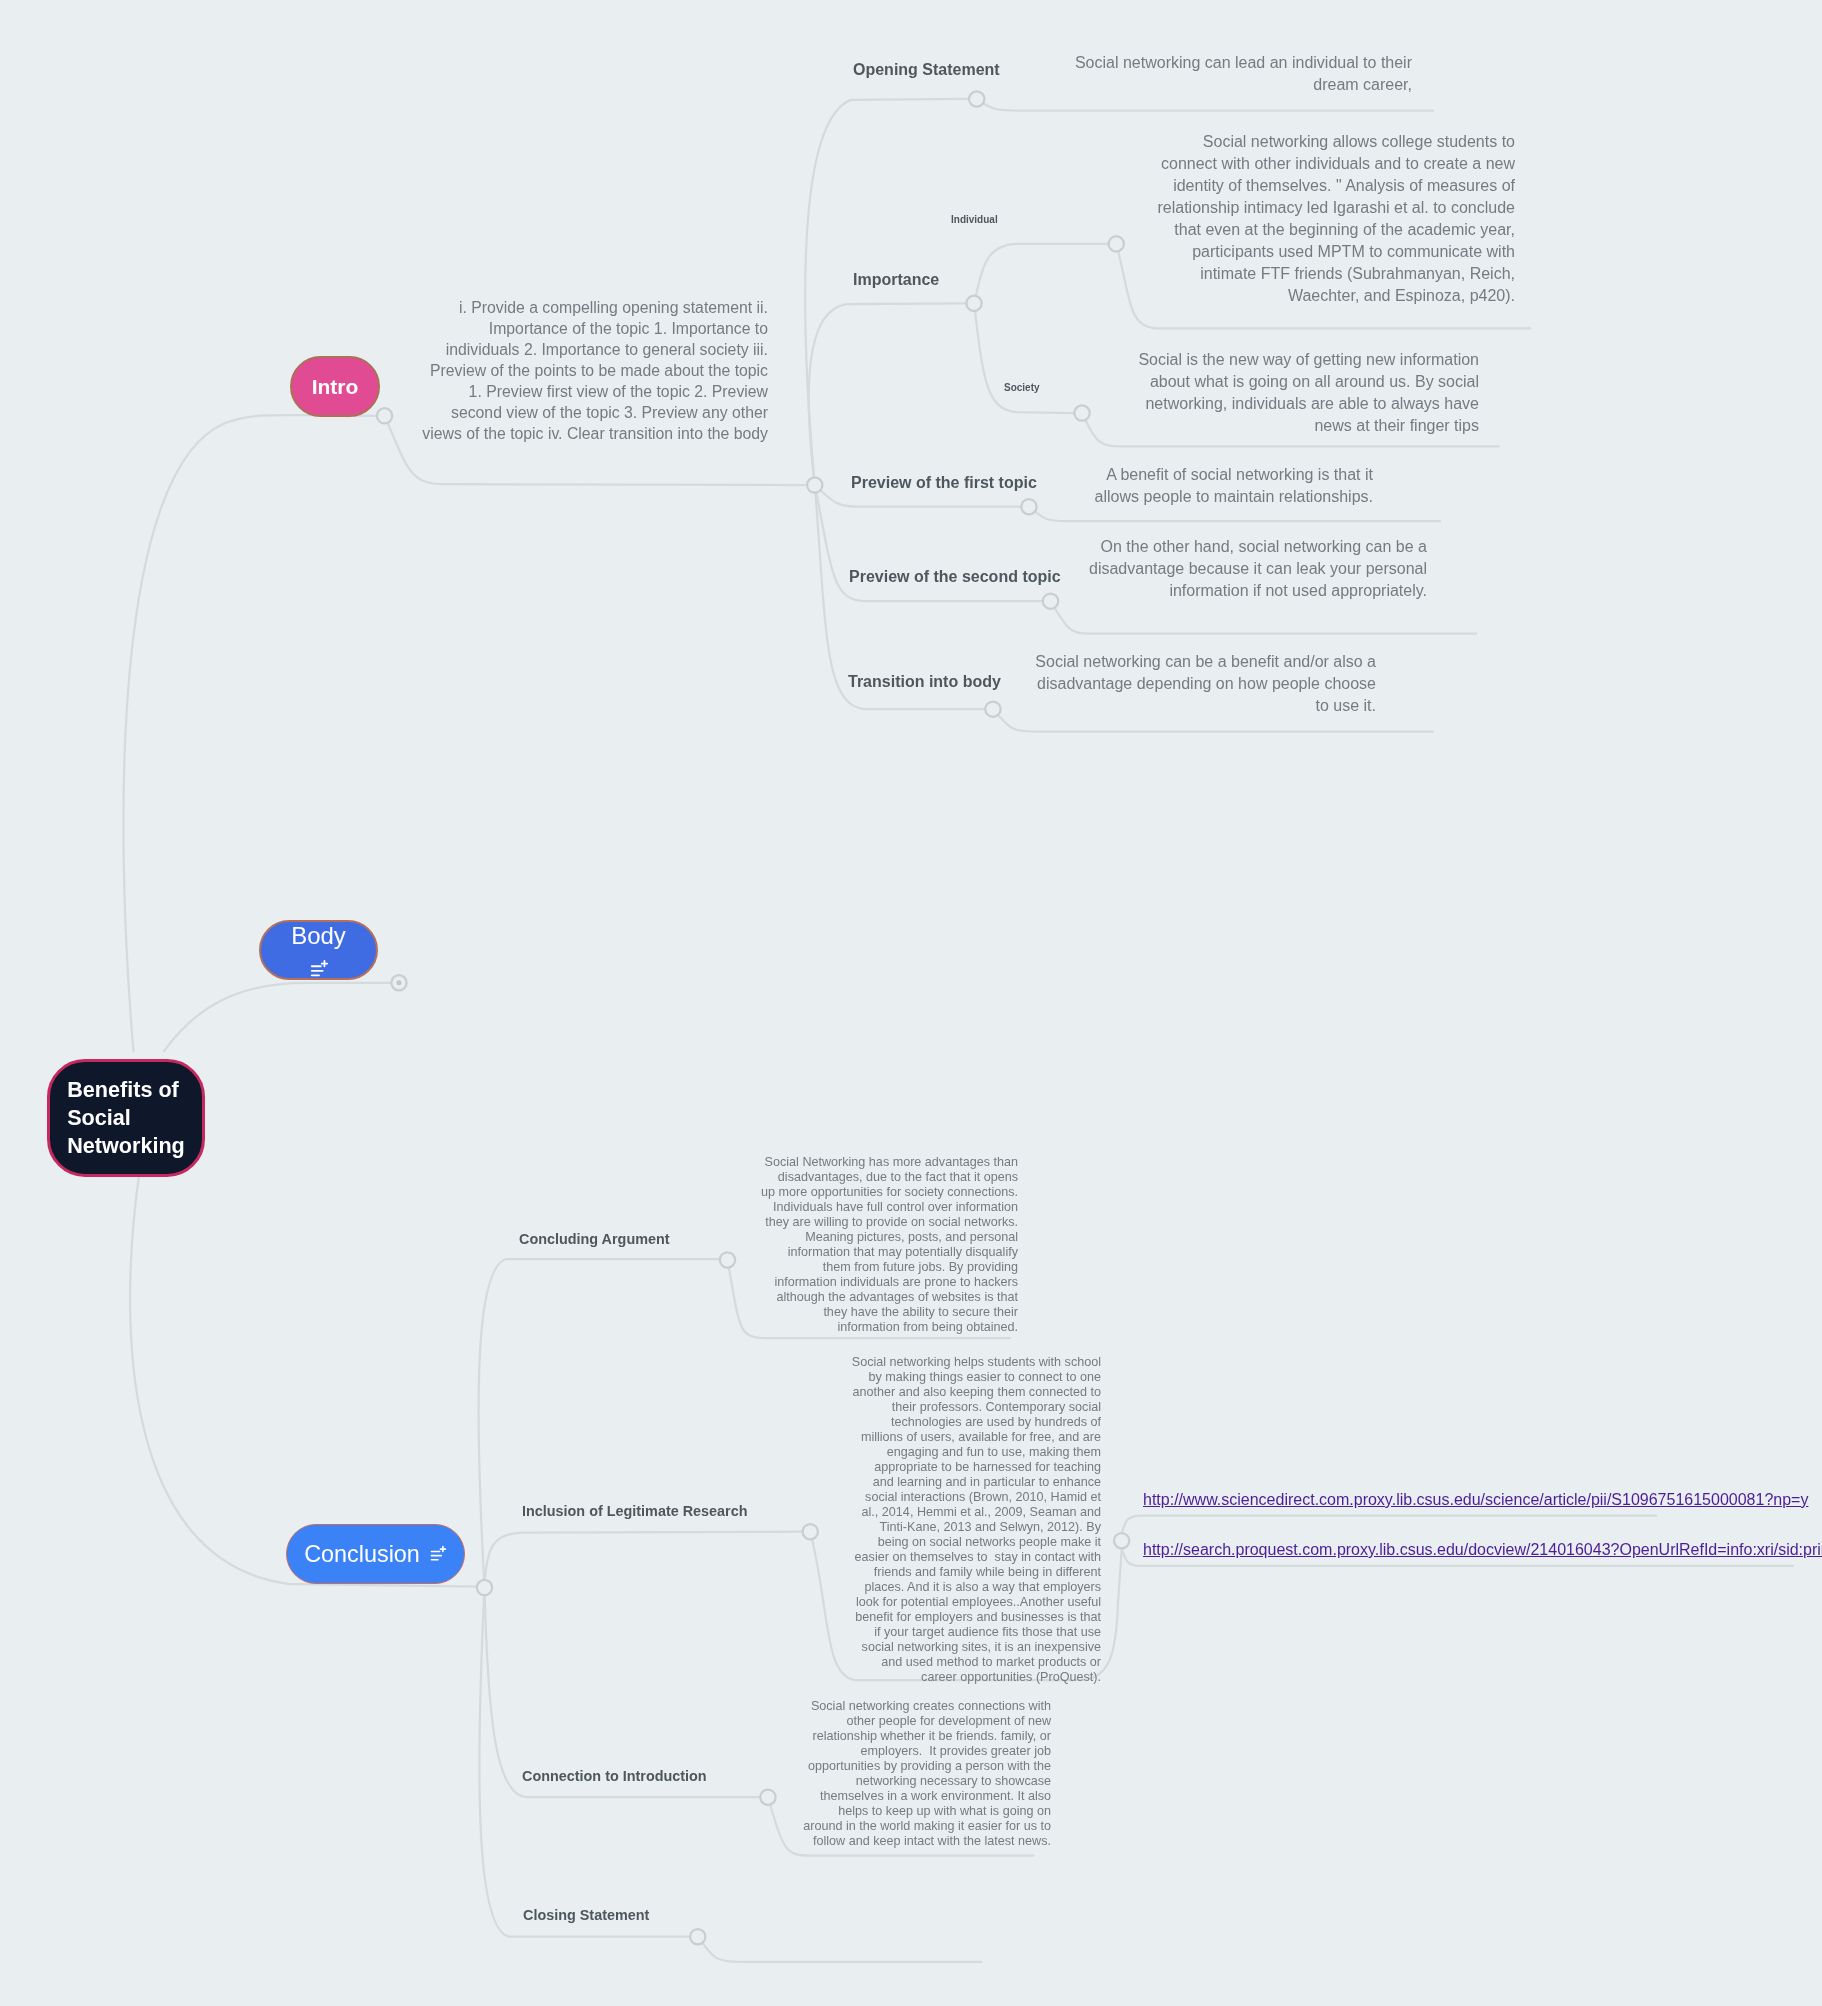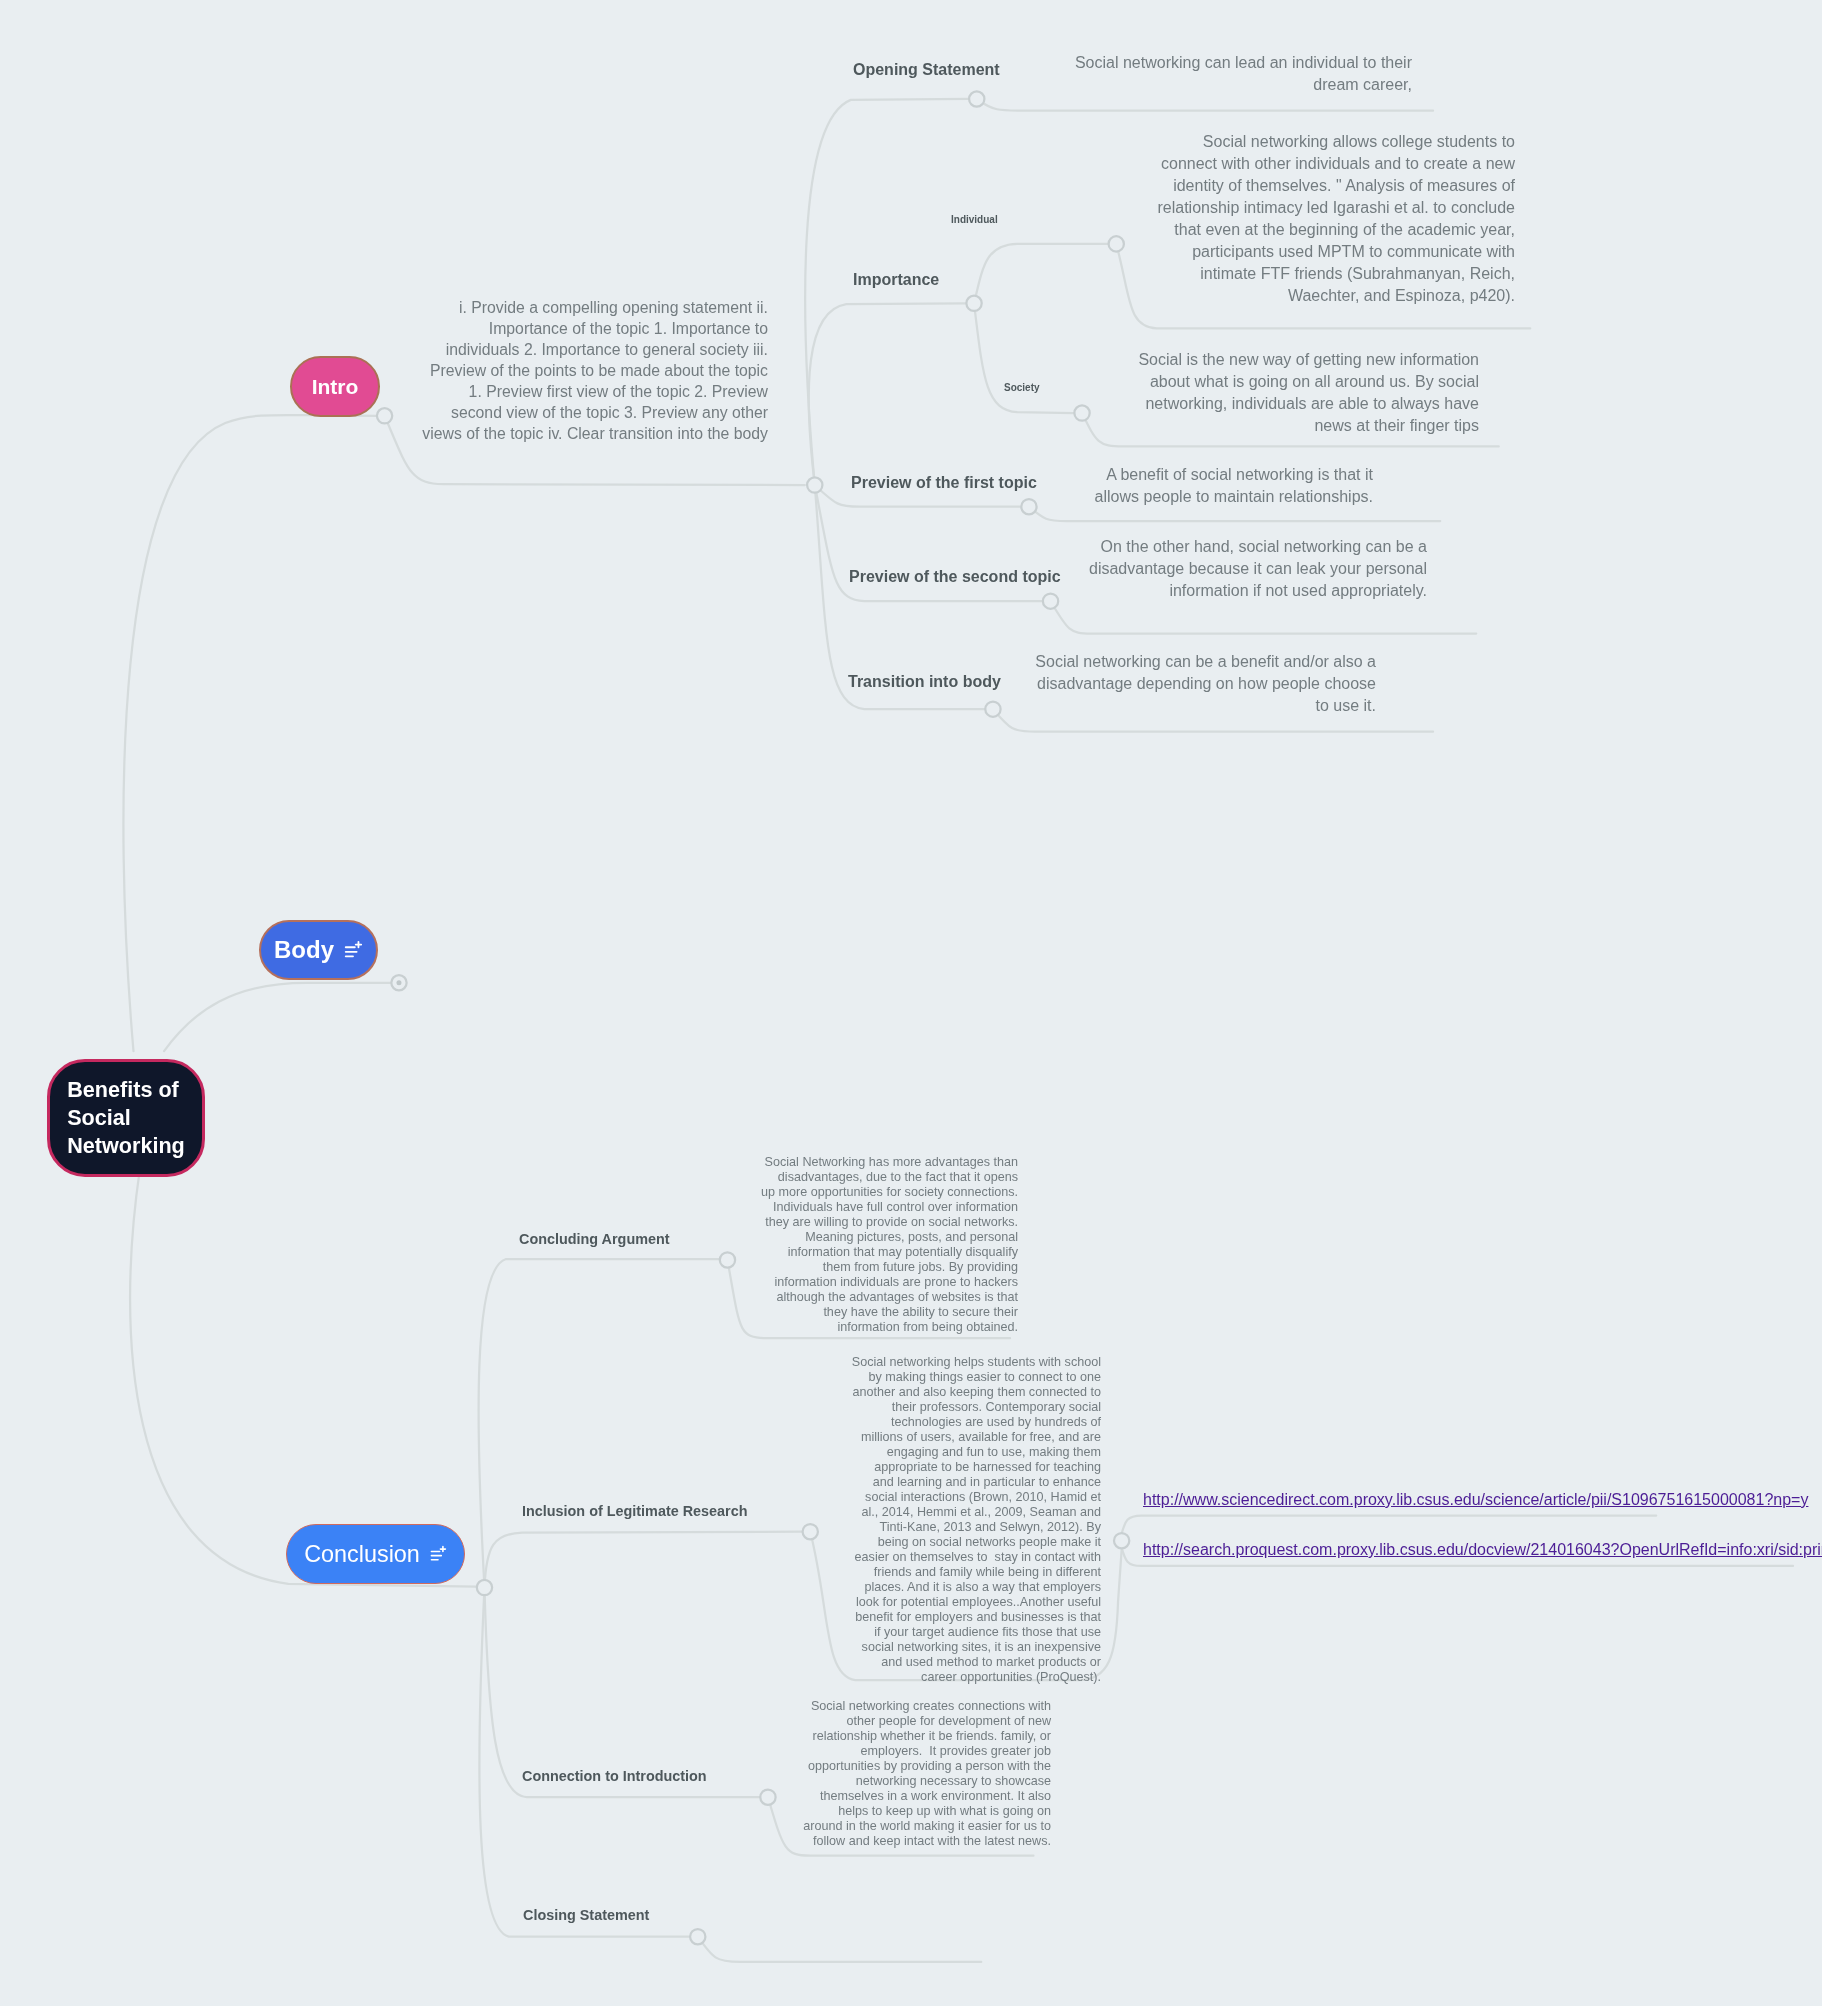"Body" div.el { flex-direction: none -> column; font-weight: bold -> normal }
